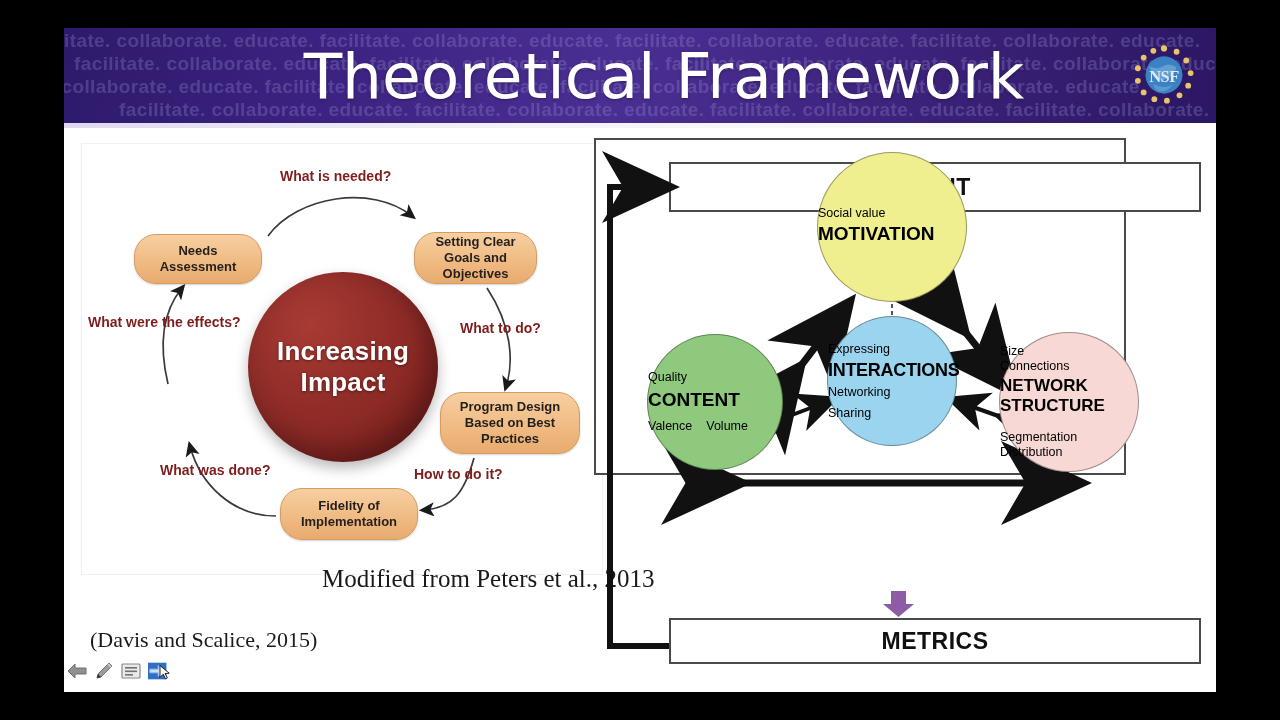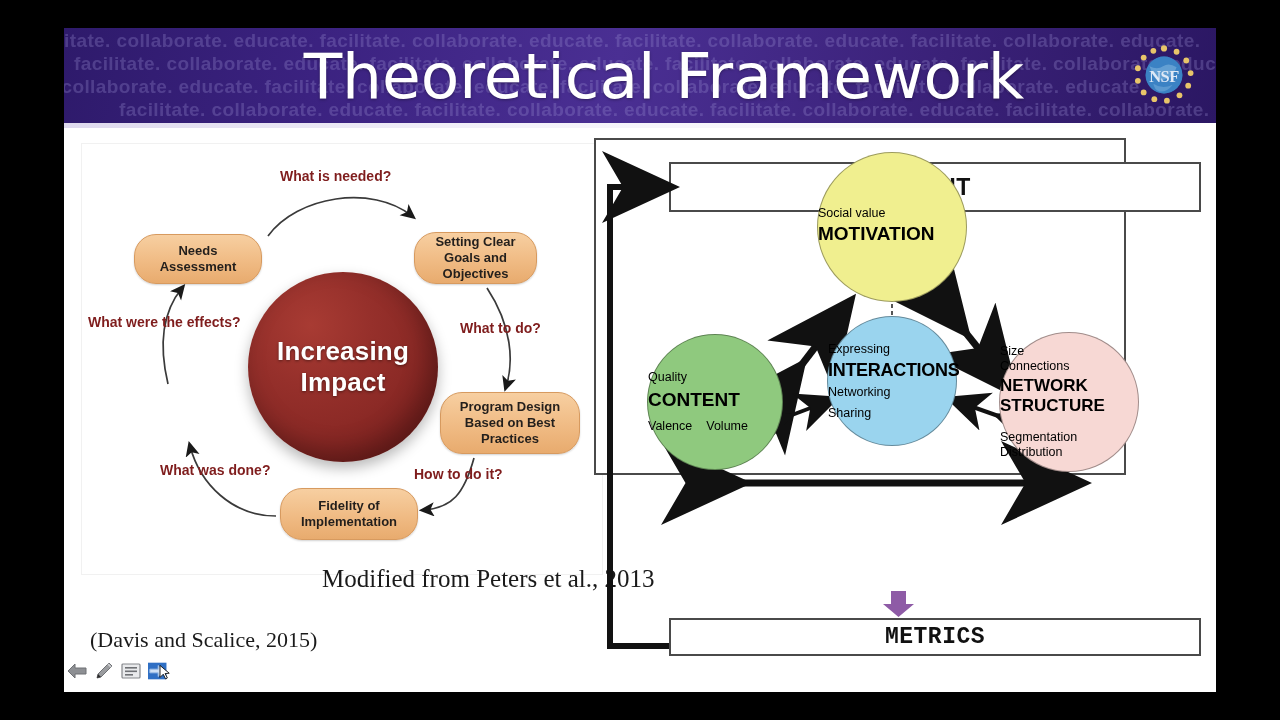"METRICS" #box-metrics { font-family: Liberation Mono, monospace -> none; height: 38px -> 46px }
